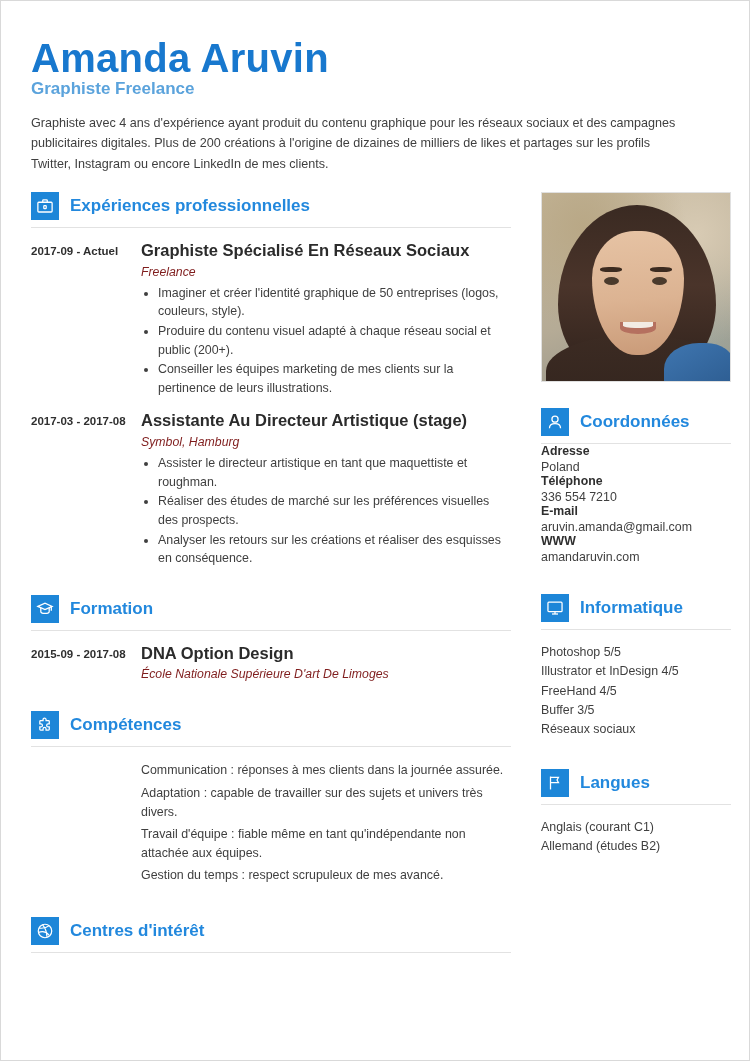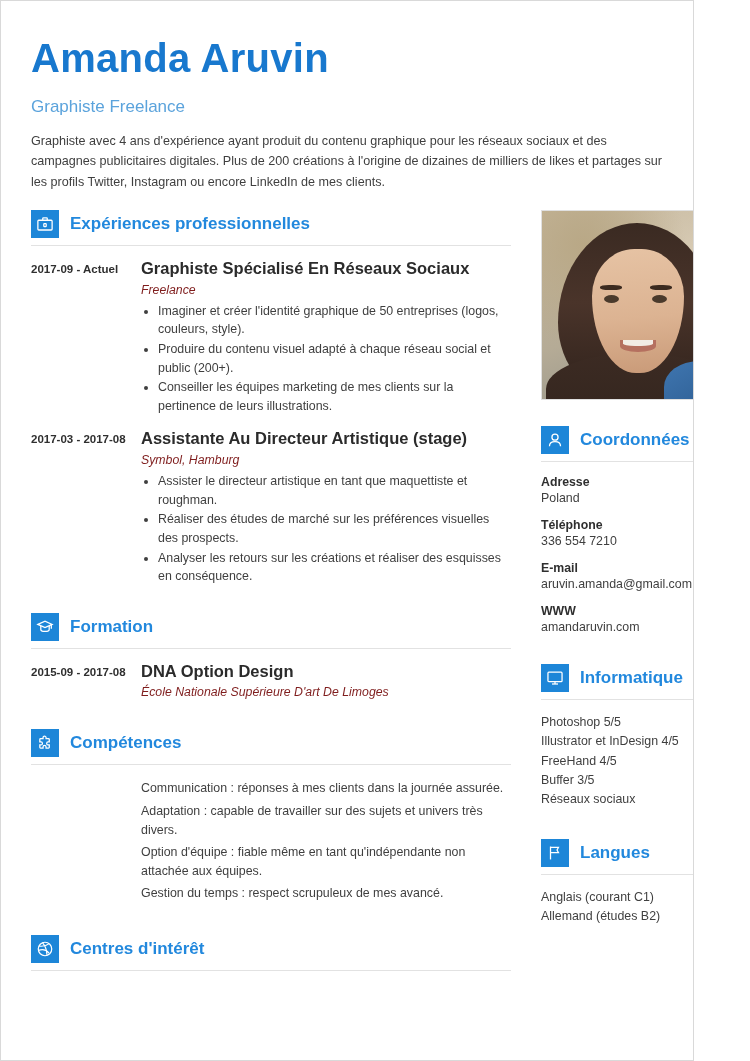"Amanda Aruvin" .page { width: 694px -> 750px }
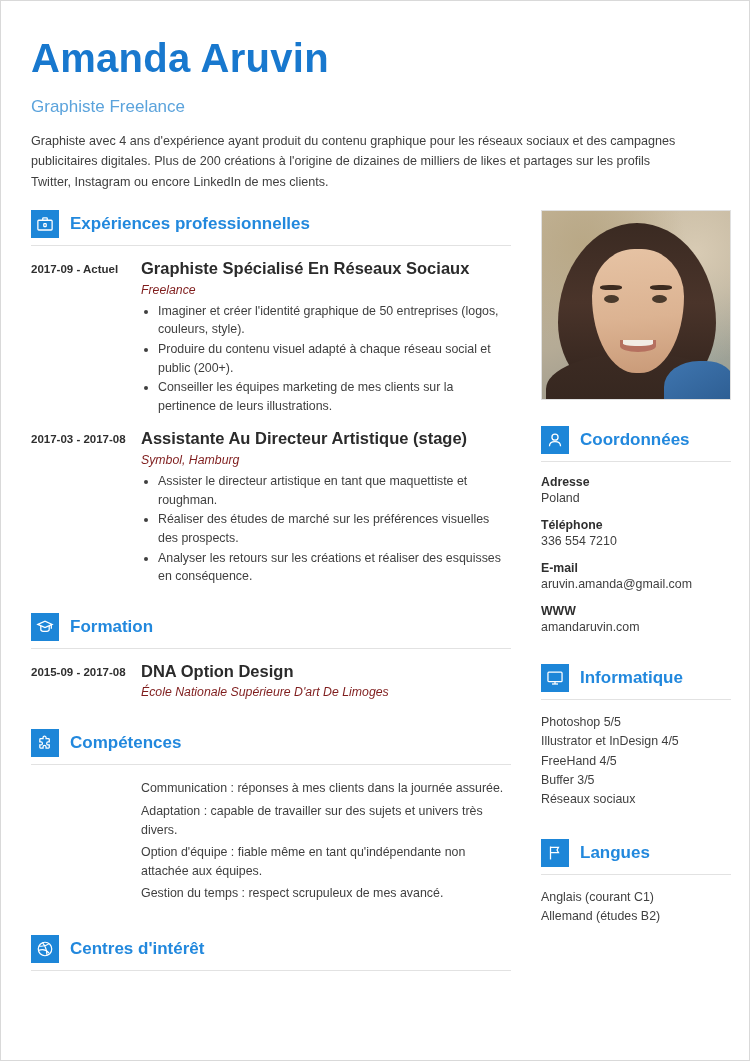"Graphiste Freelance" .job-title { font-weight: normal -> bold; margin: 18px 0 0 0 -> 0 0 0 0 }
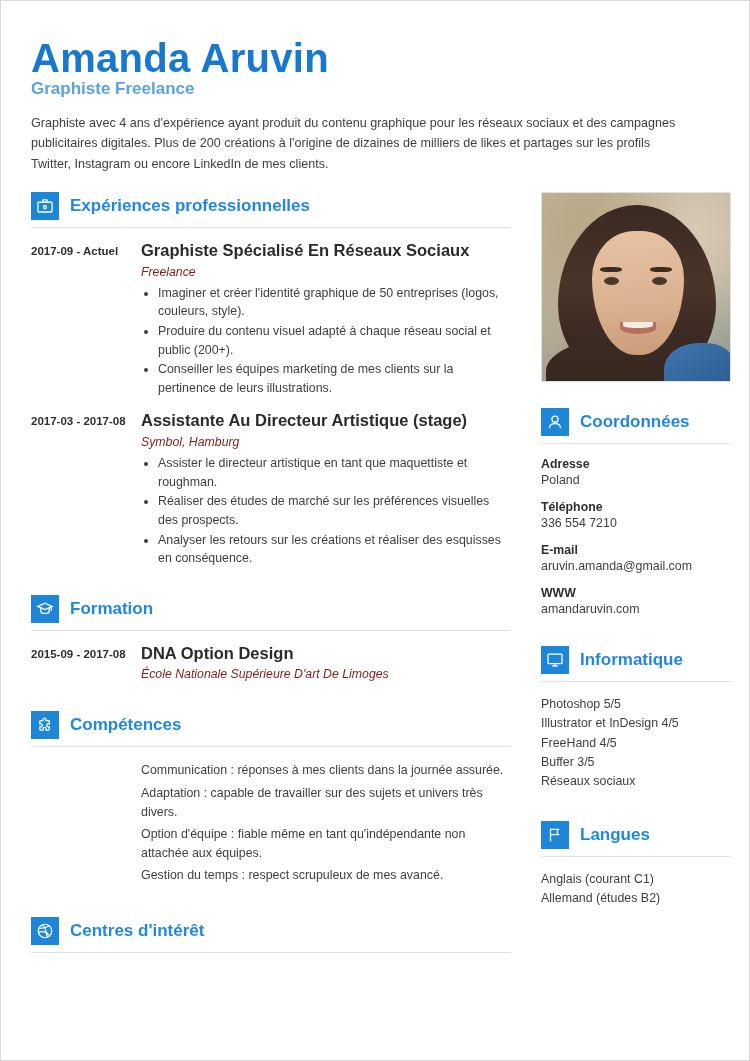"Adresse" .contact-group { margin-top: 13px -> none }
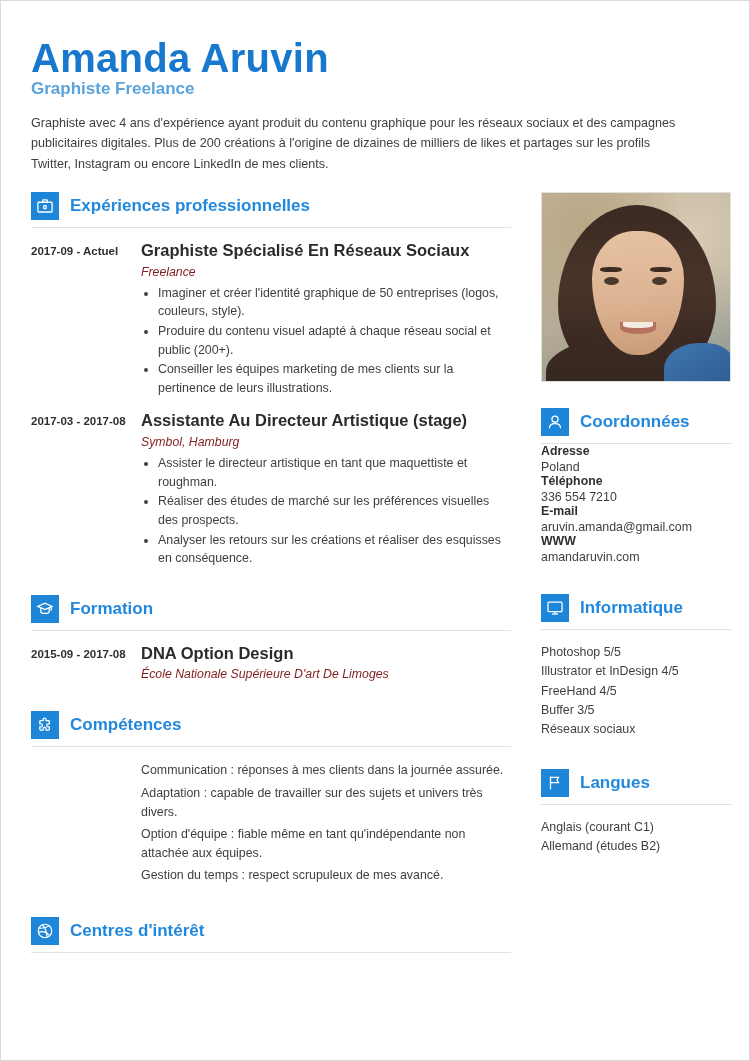"Option d'équipe : fiable même" div.plain-line { text: Option -> Travail }
